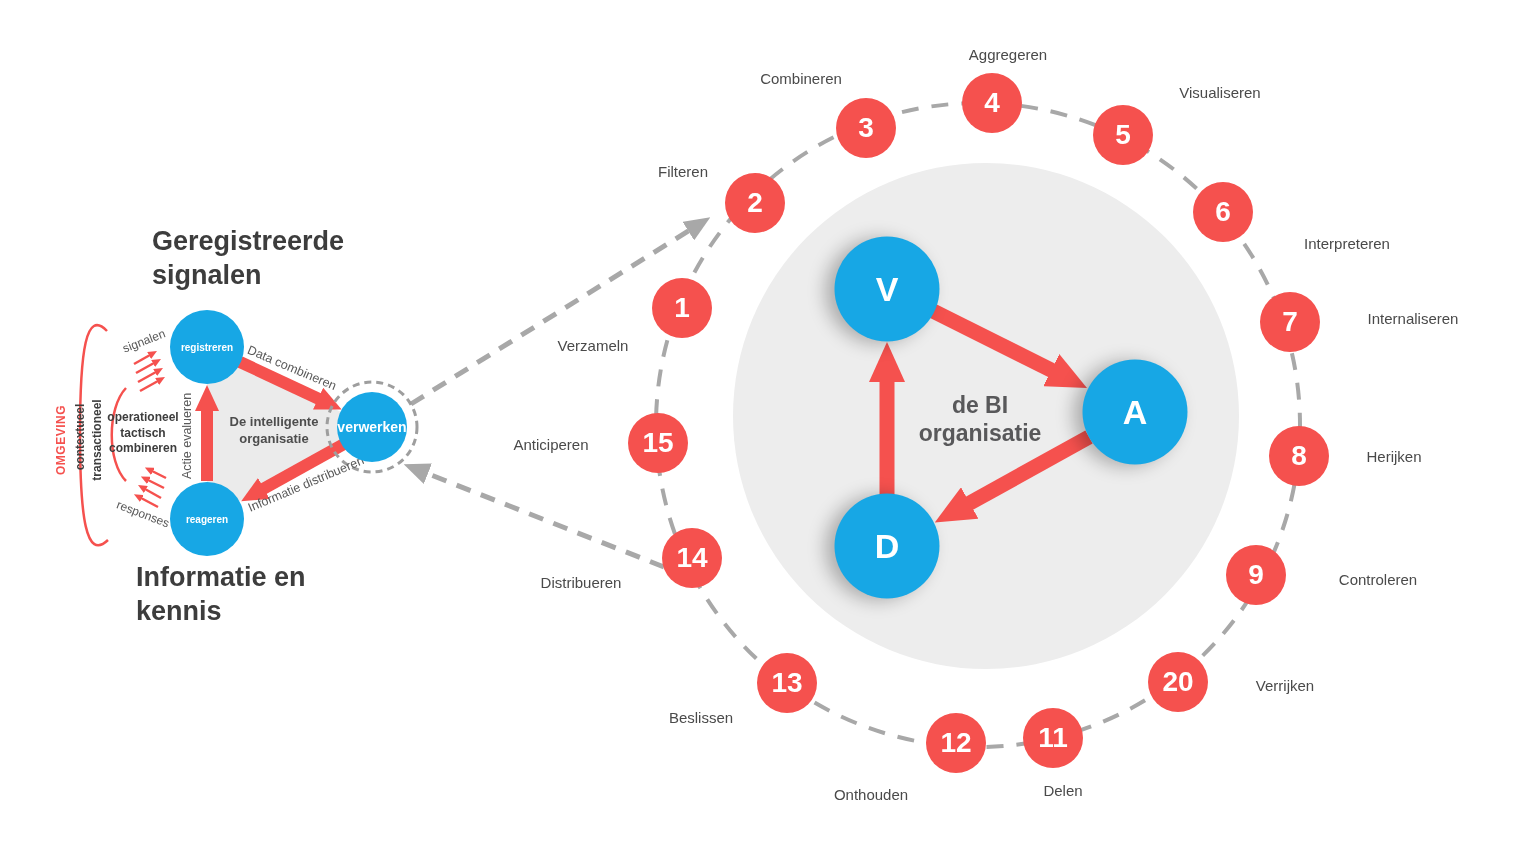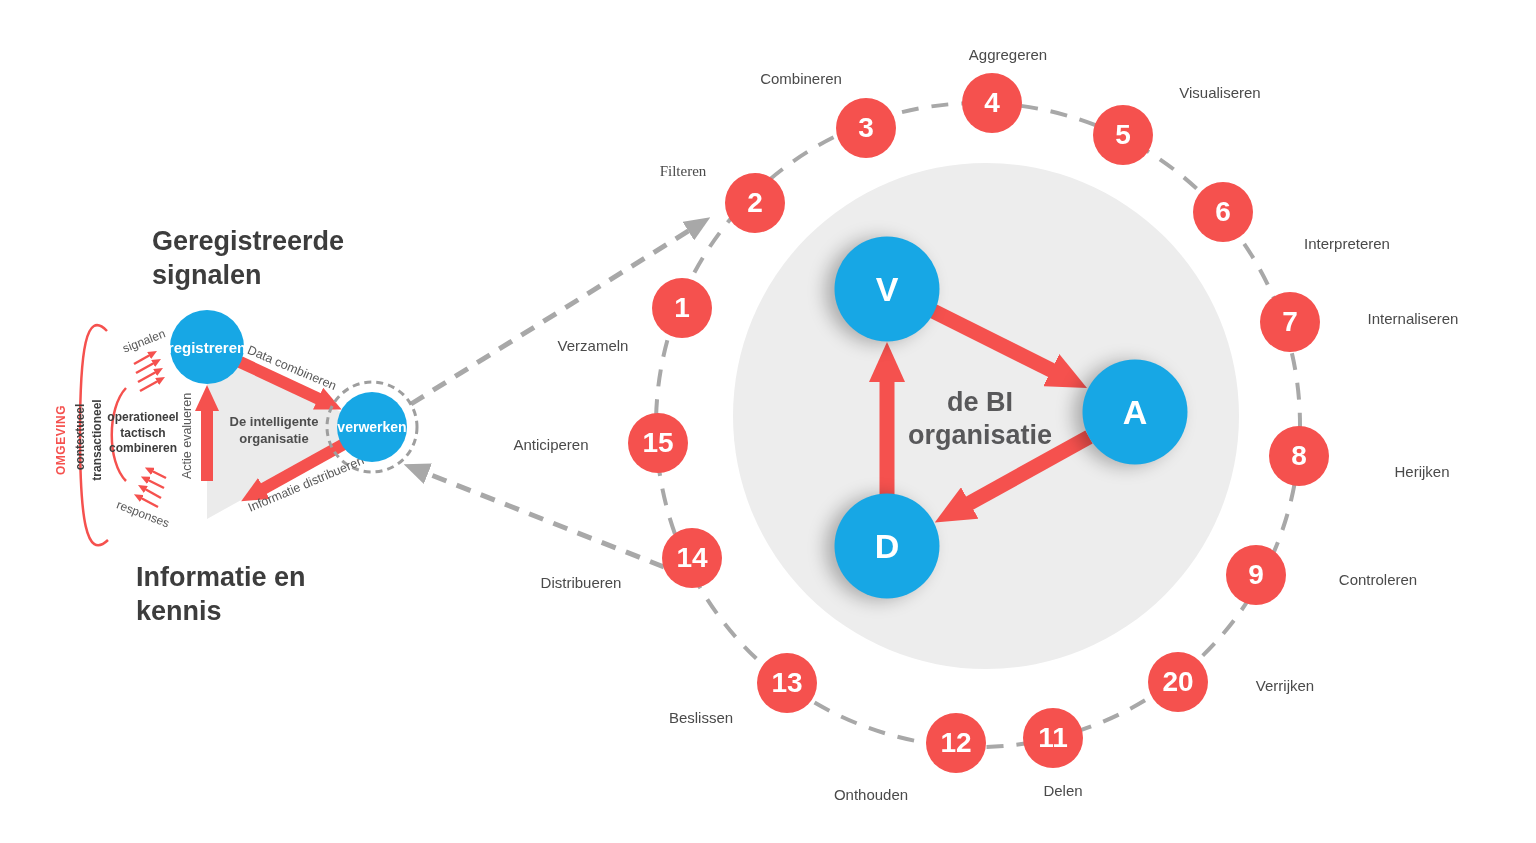"Filteren" div.abs { font-family: Liberation Serif, serif -> none }
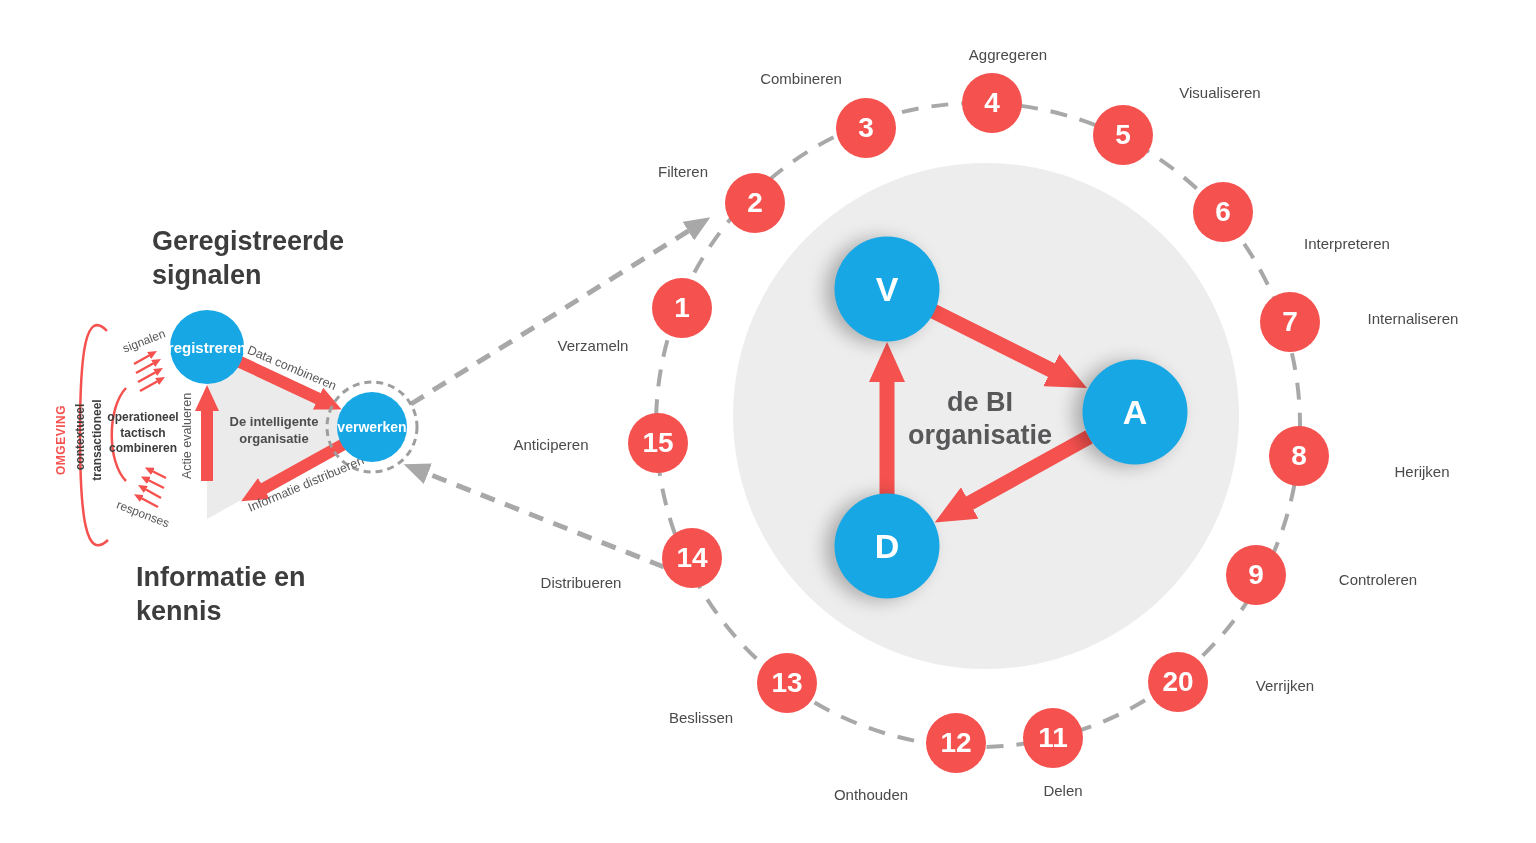"registreren" .node-sm { font-size: 15px -> 10px }
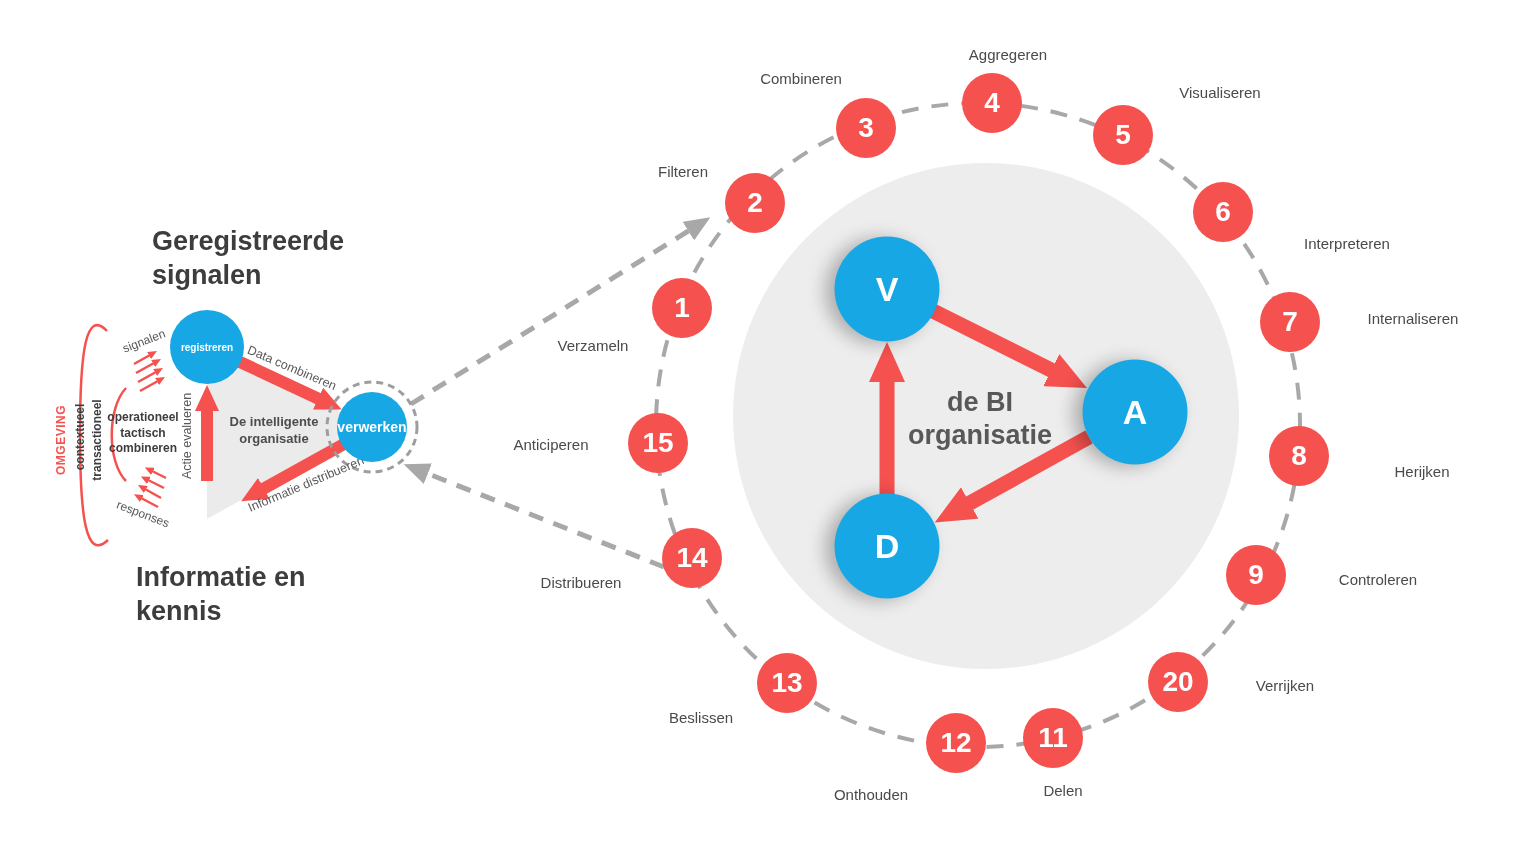"de BI organisatie" .center-label { font-size: 27px -> 23px }
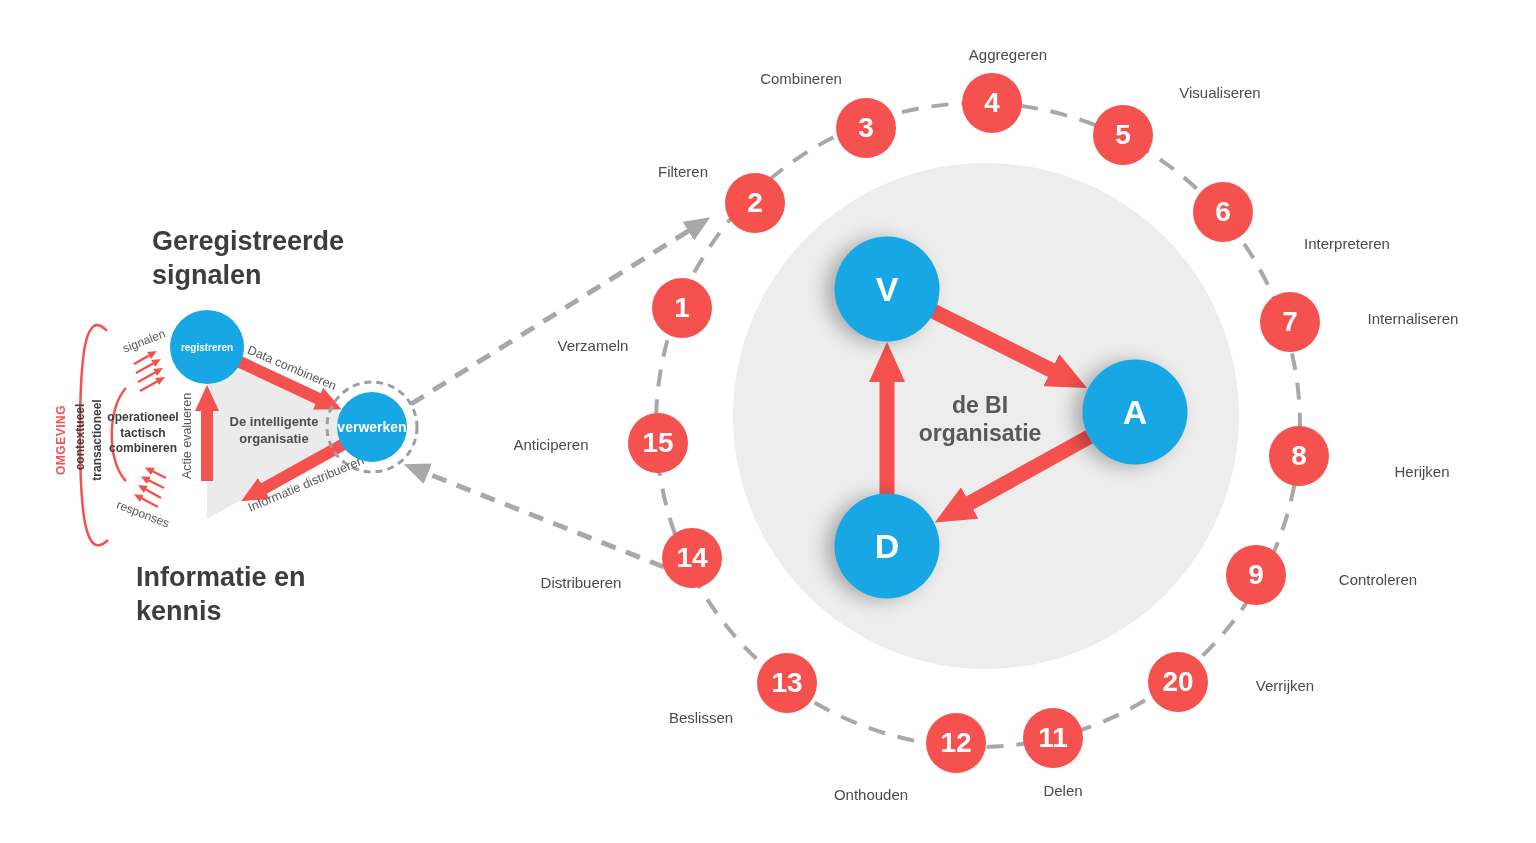"Herijken" div.abs { margin-left: 28px -> none; top: 471px -> 456px }
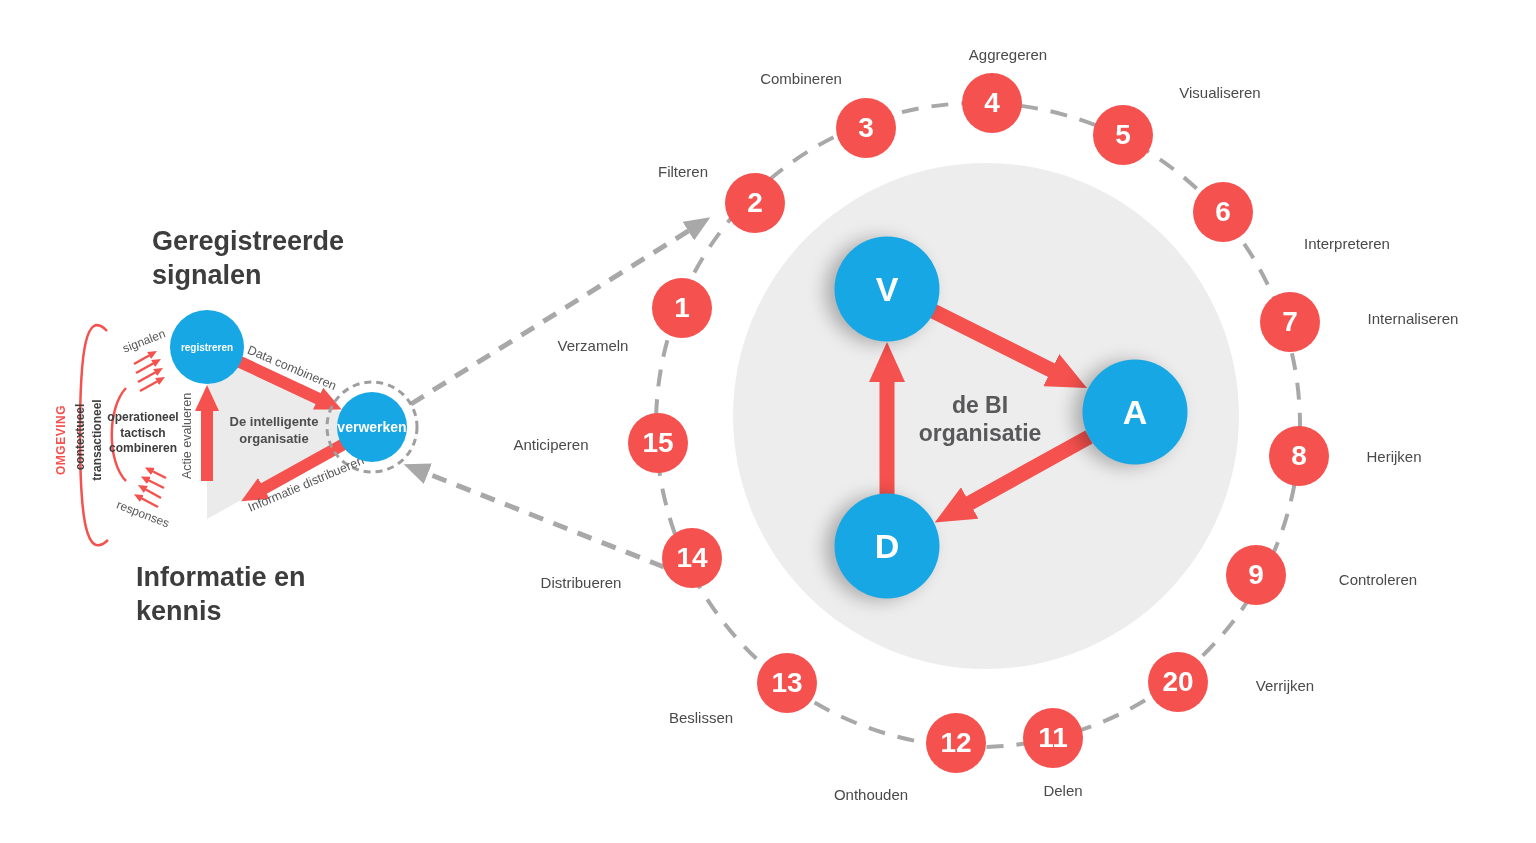"reageren" div.abs { html: none -> <div>reageren</div> }
